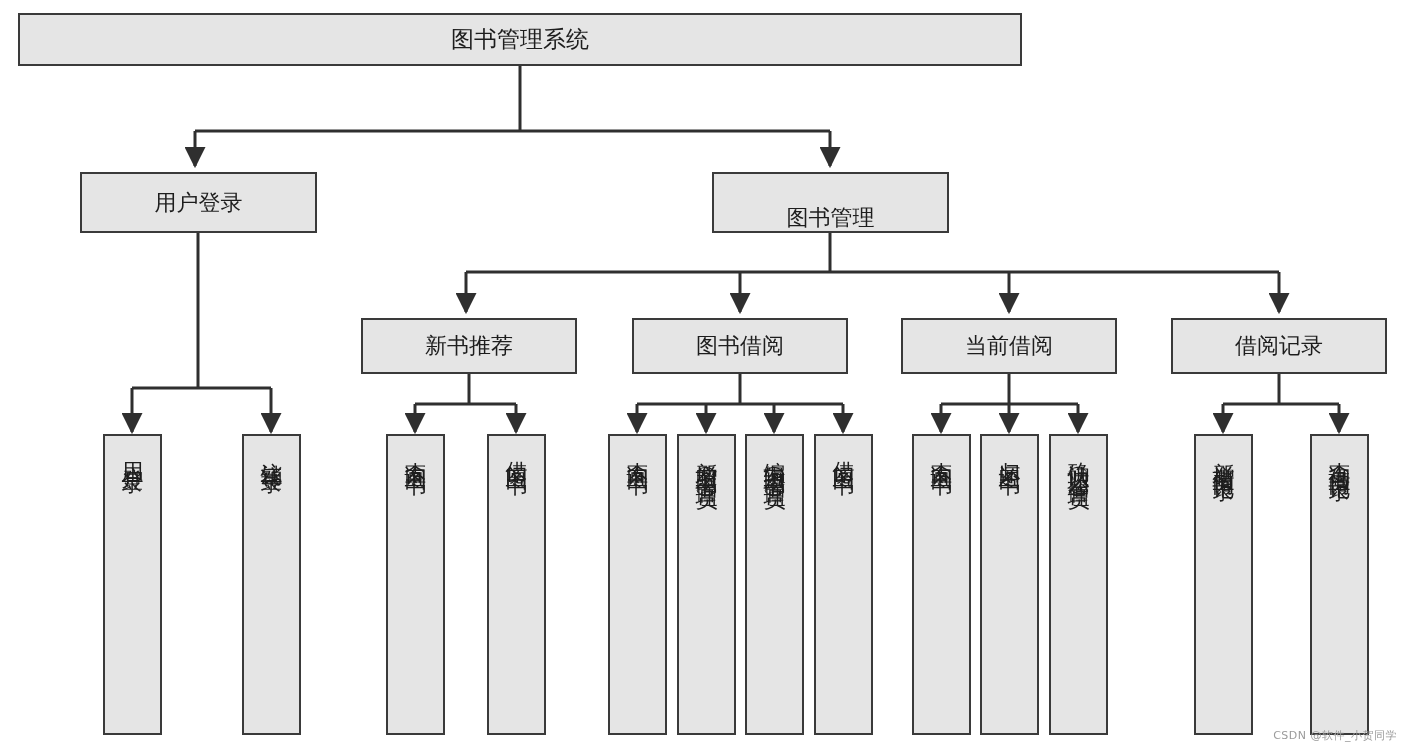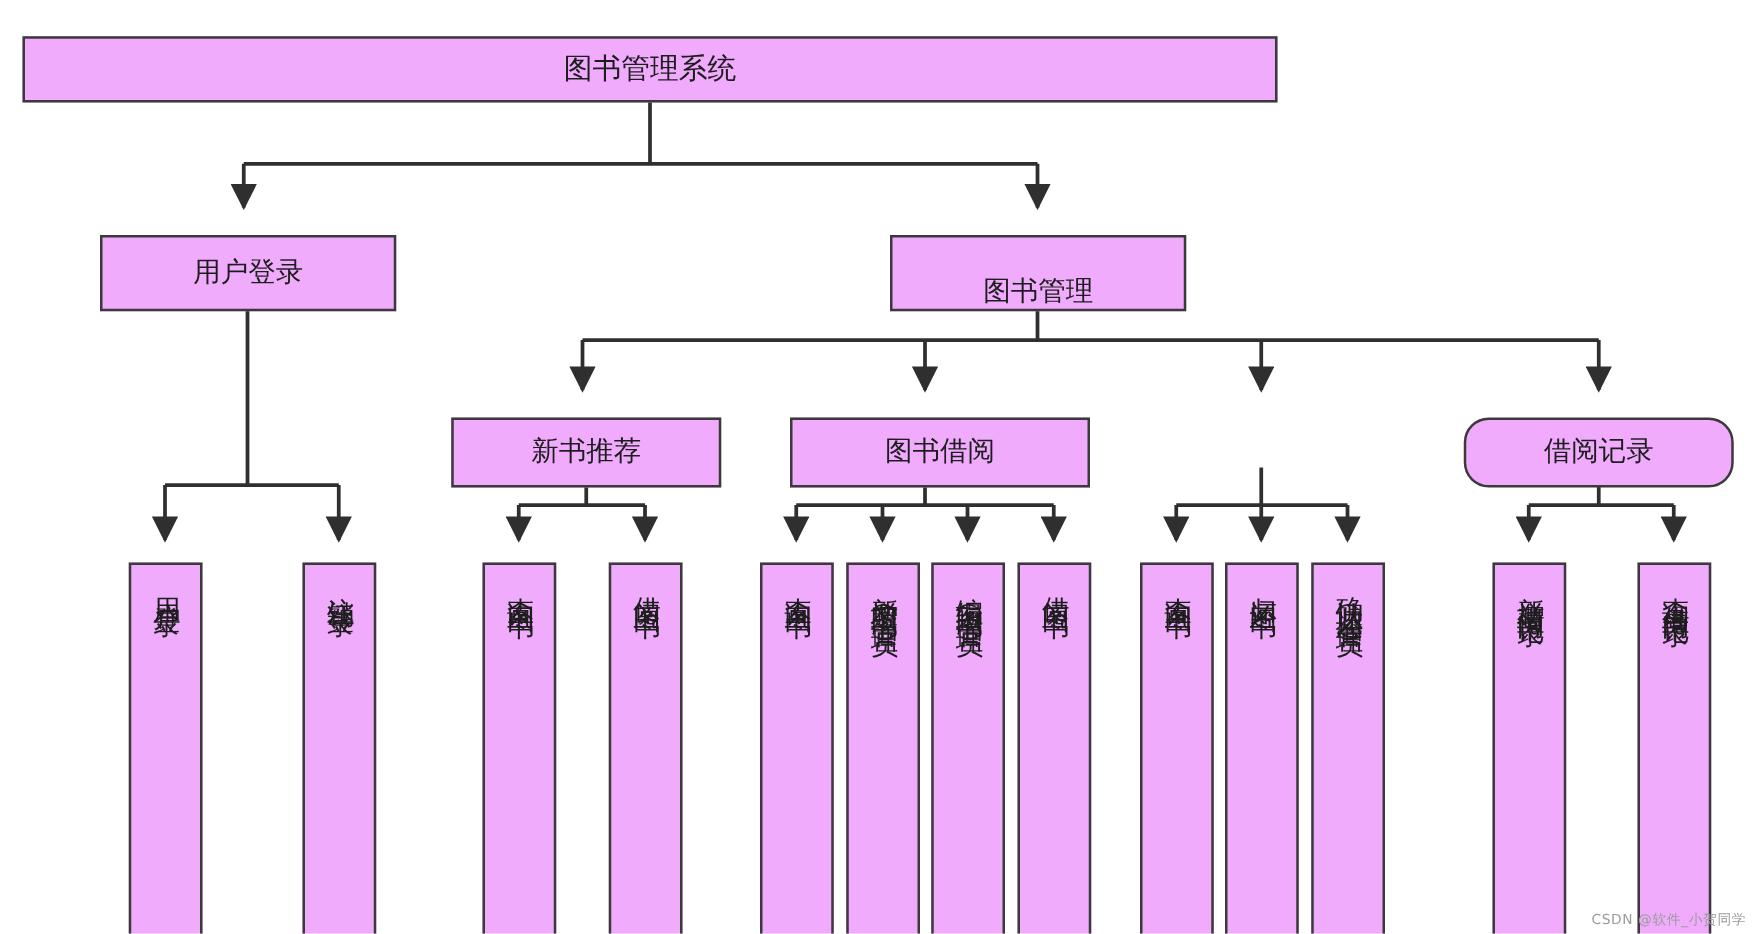"图书管理系统" .node { background: #f0abfc -> #e5e5e5; margin-top: 16px -> none }
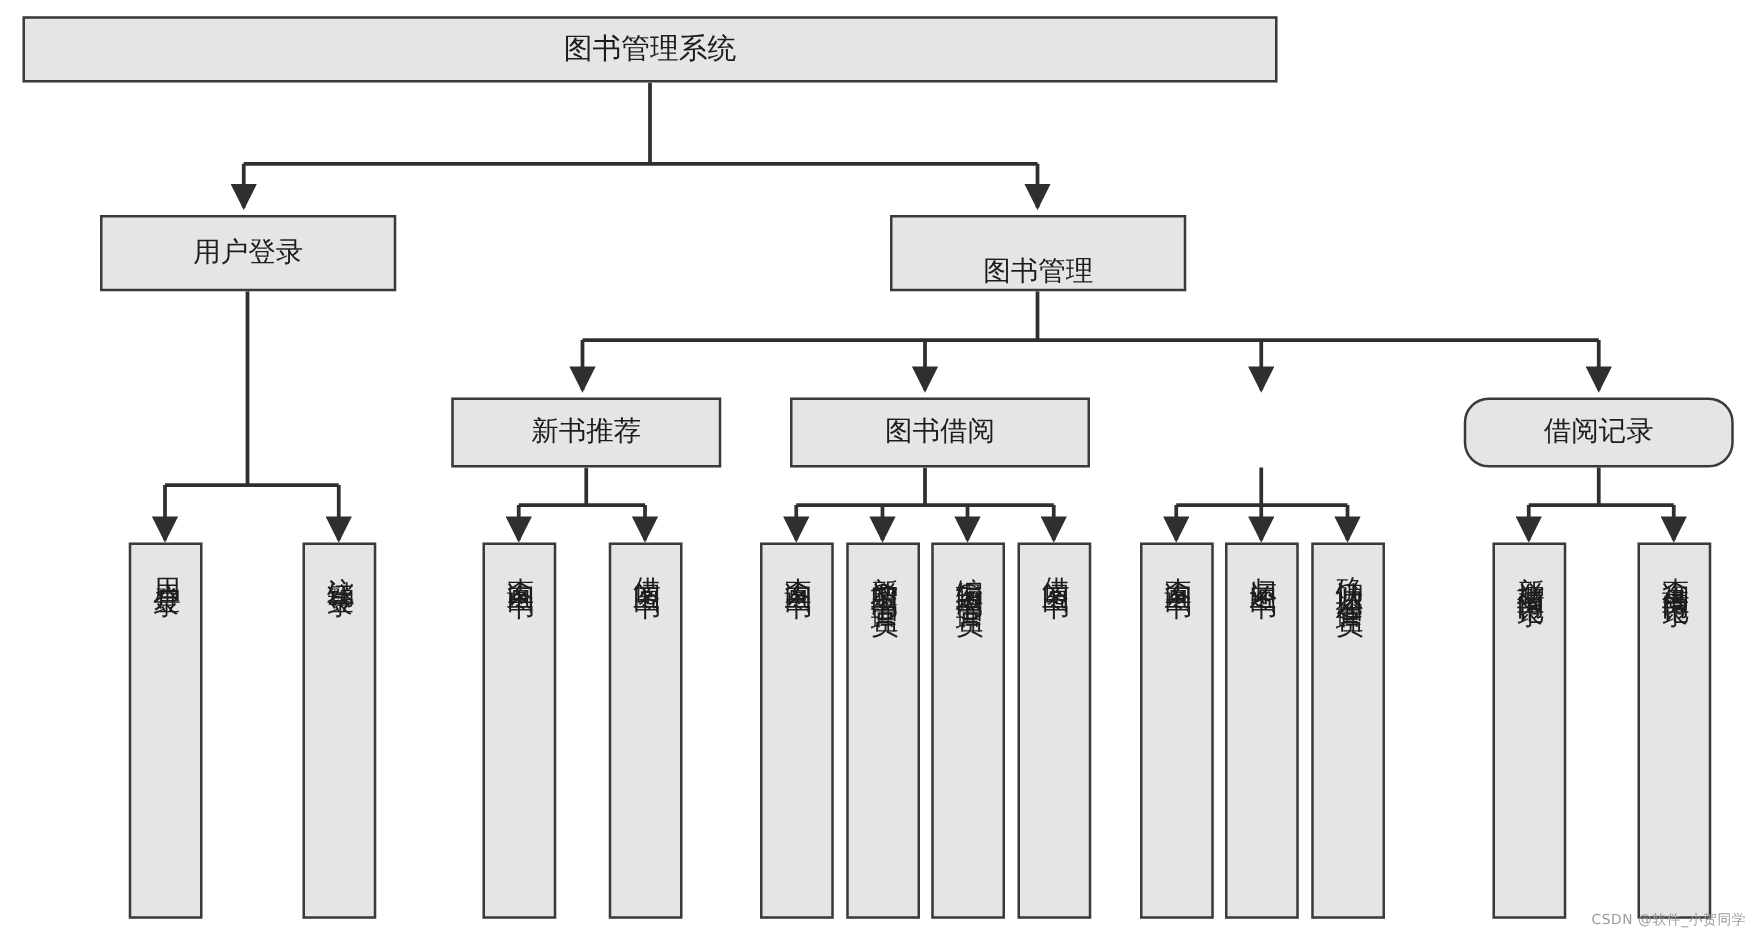"图书借阅" div.node { width: 240px -> 216px }
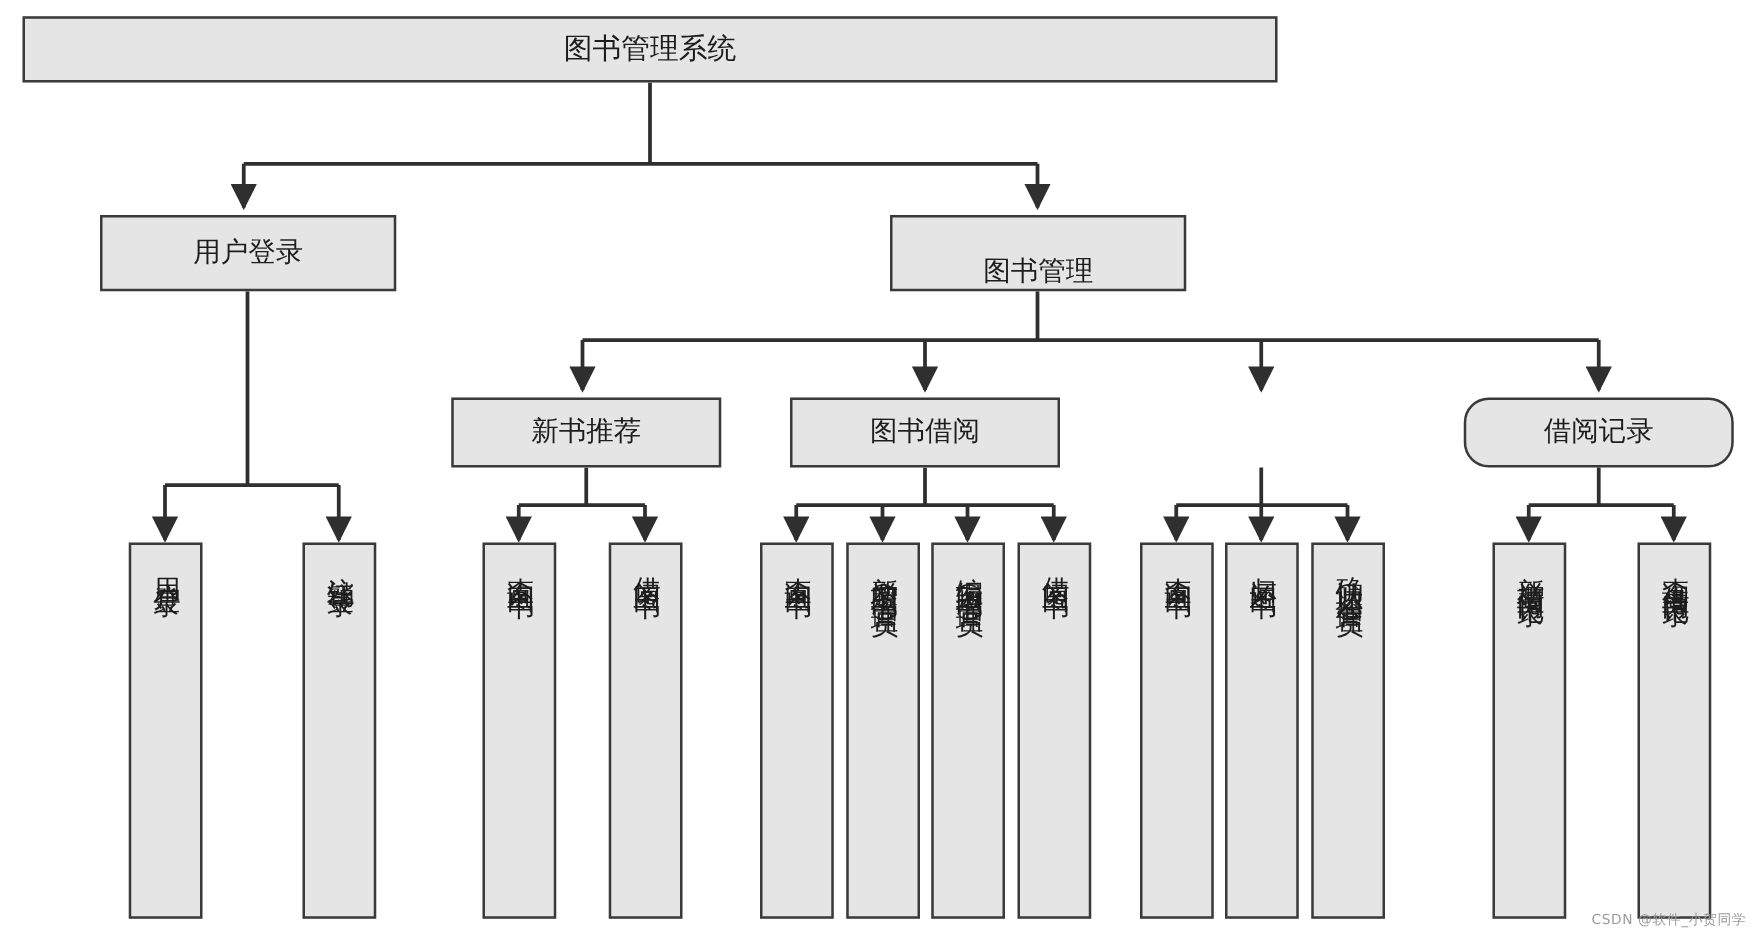"当前借阅" div.node { html: none -> <div> <span>当前借阅</span> </div> }
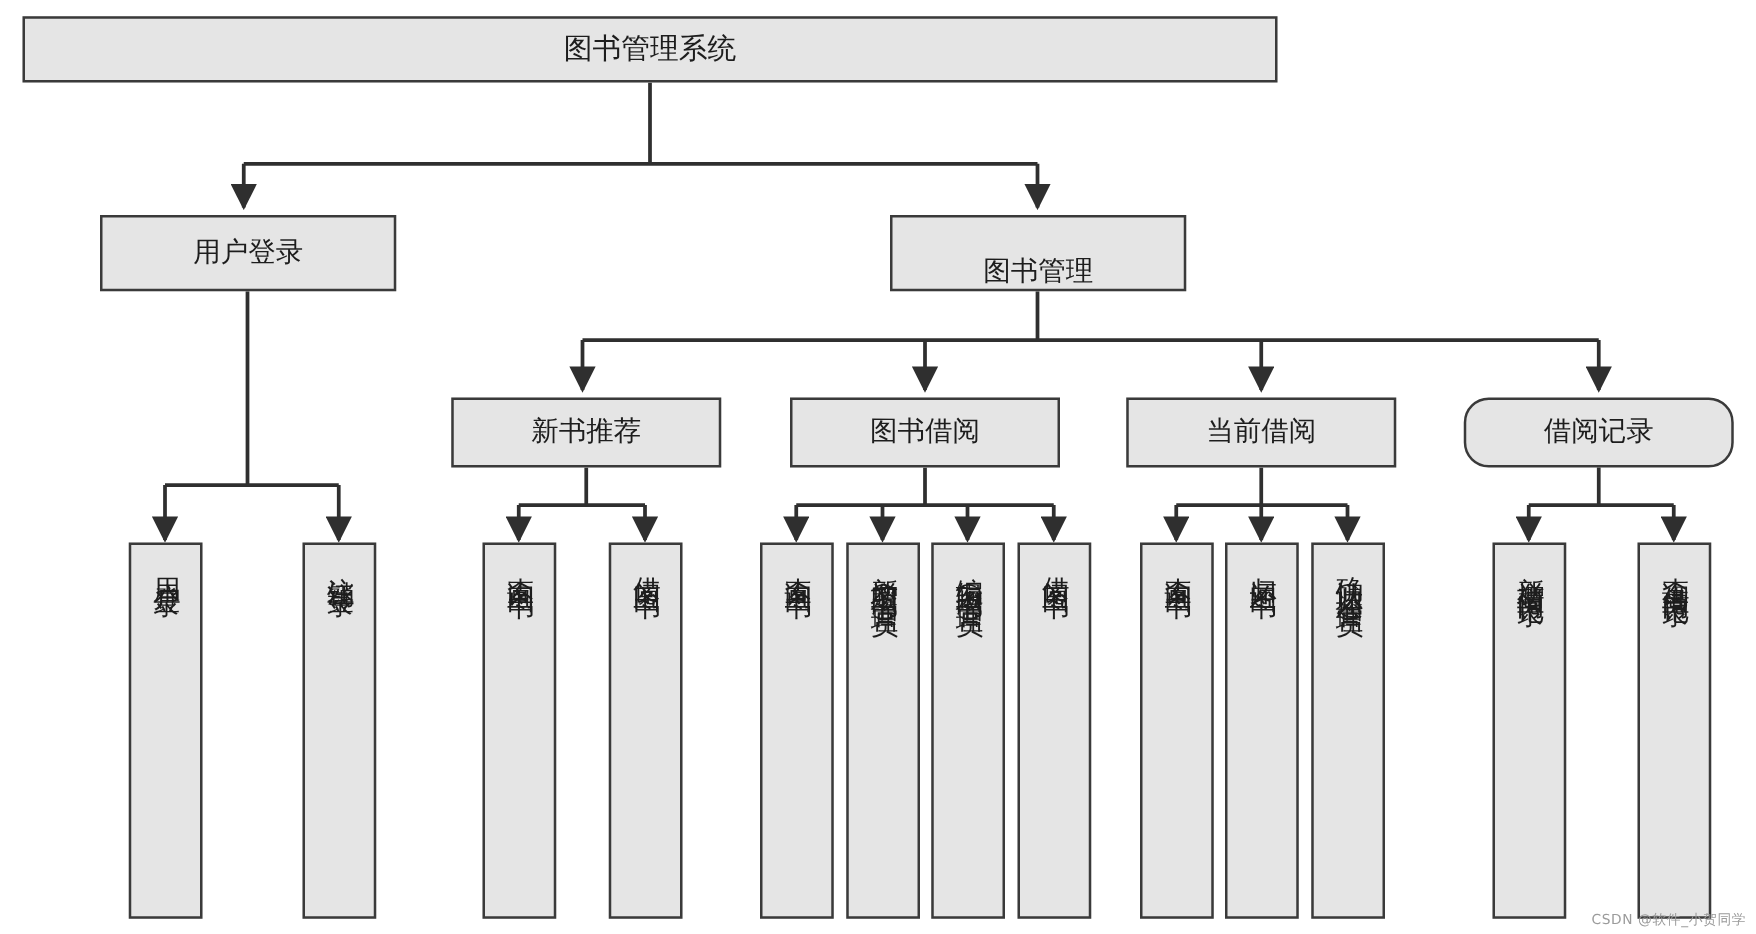"借阅记录" div.node { border-radius: 20px -> none }
